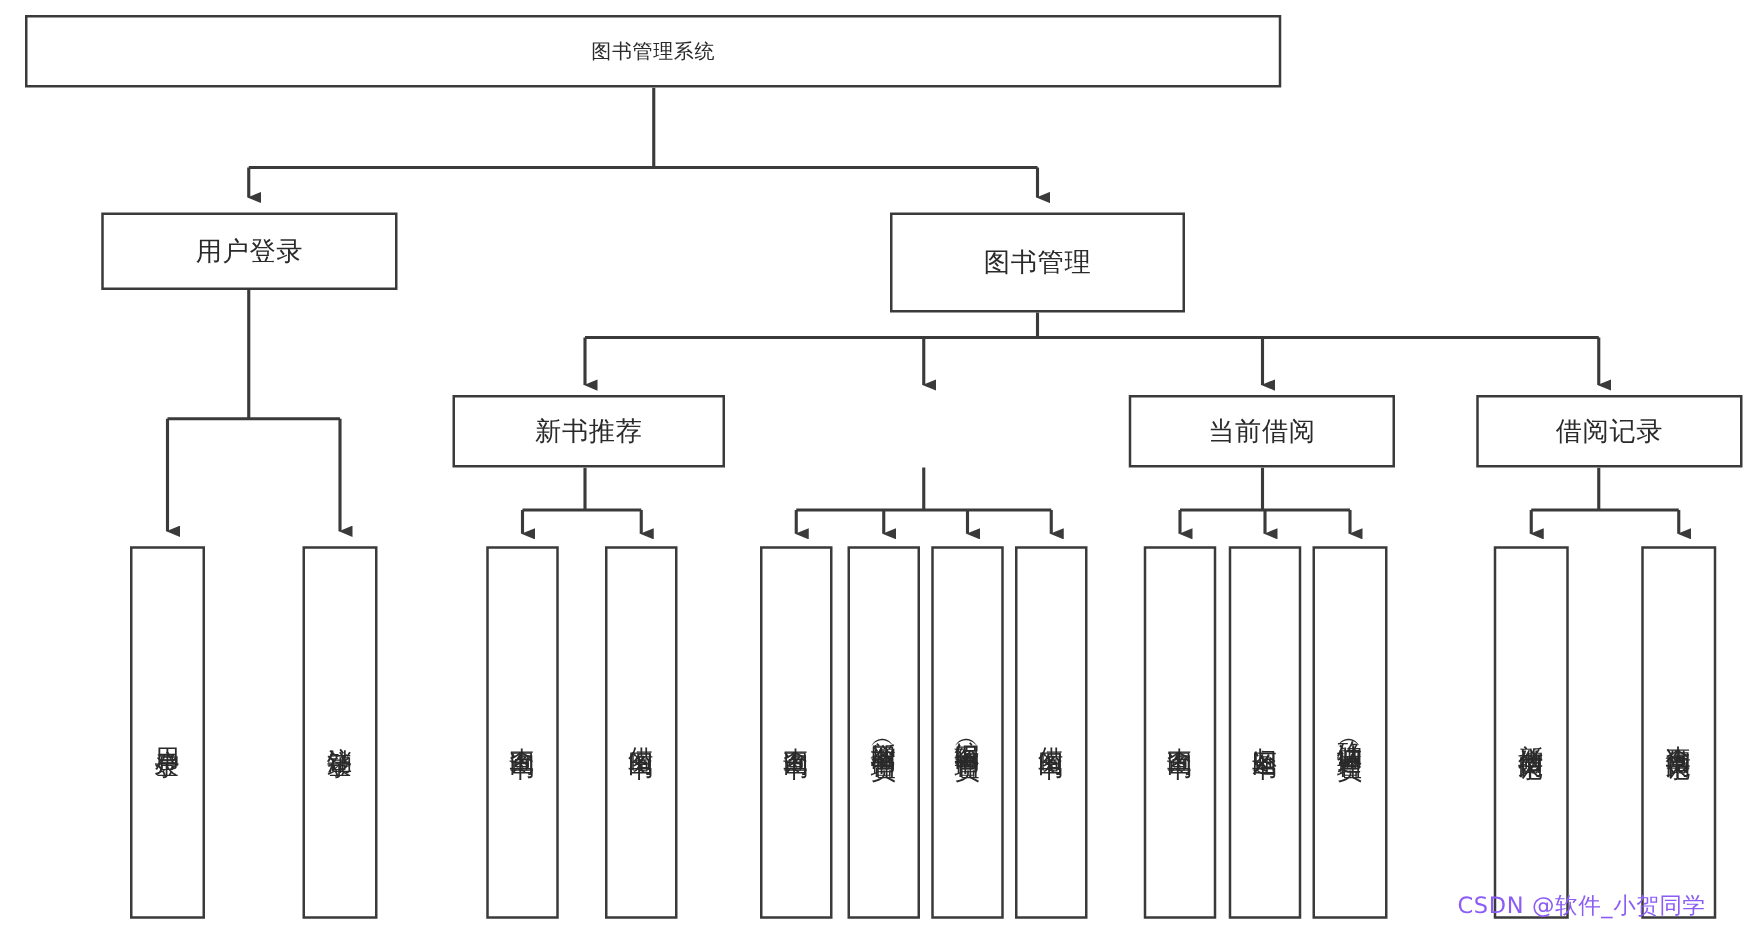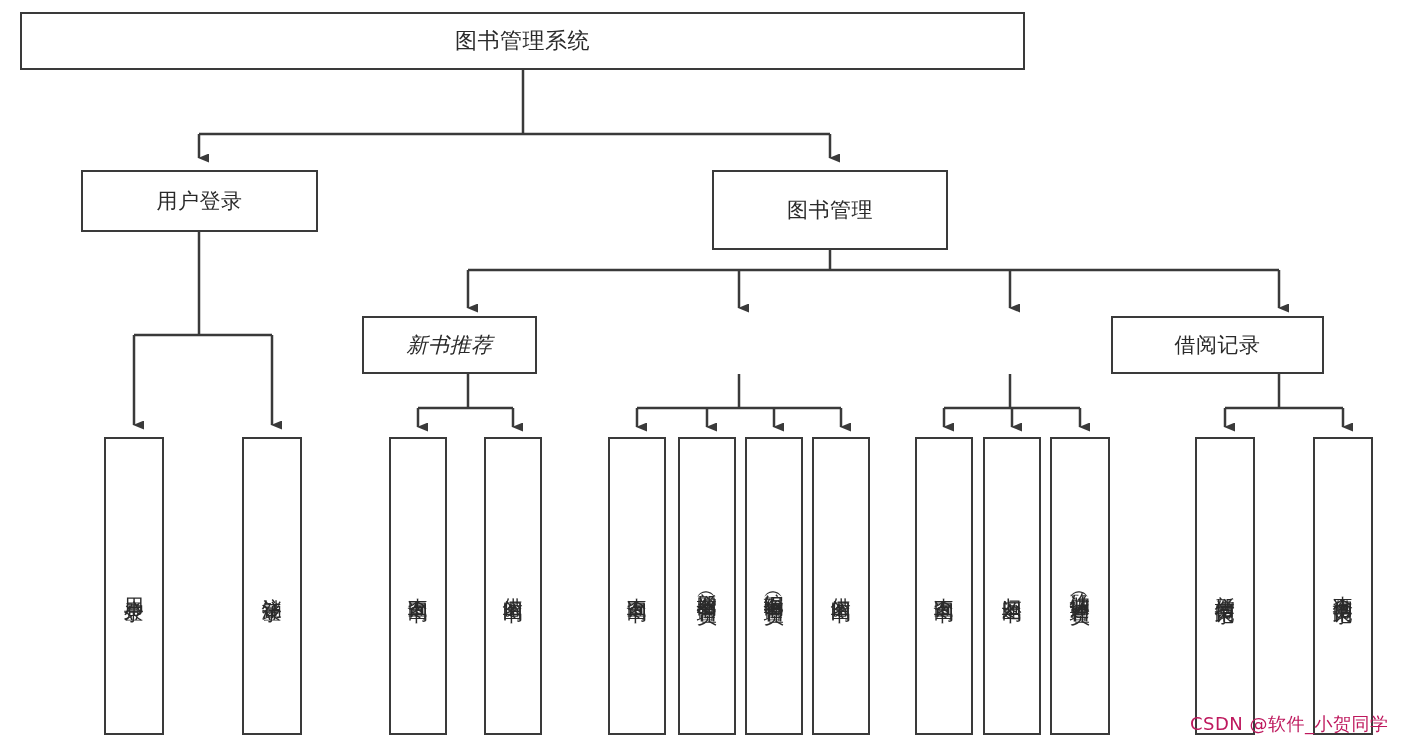"图书管理系统" .node.root .label { font-size: 22px -> 16px }
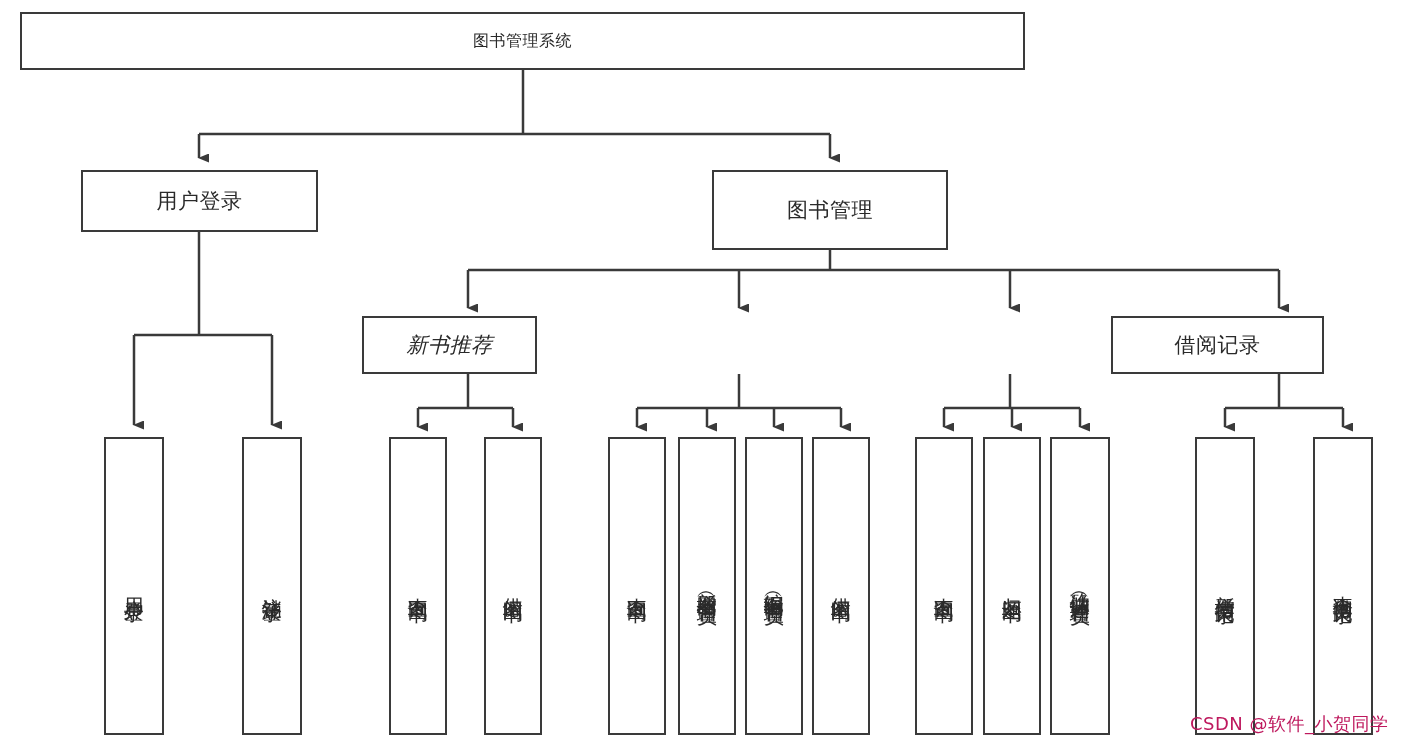"新书推荐" div.node { font-style: italic -> none; width: 175px -> 218px }
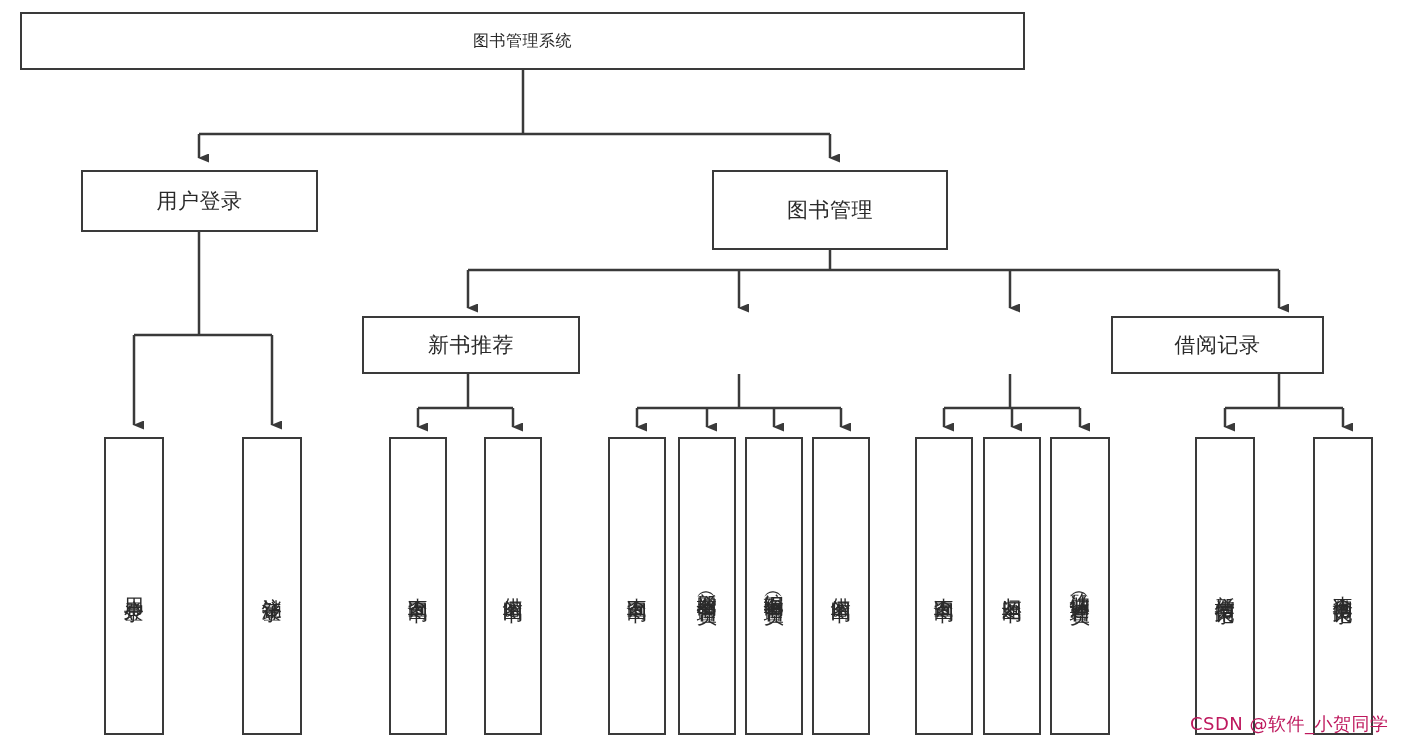"当前借阅" div.node { html: none -> <div> <span>当前借阅</span> </div> }
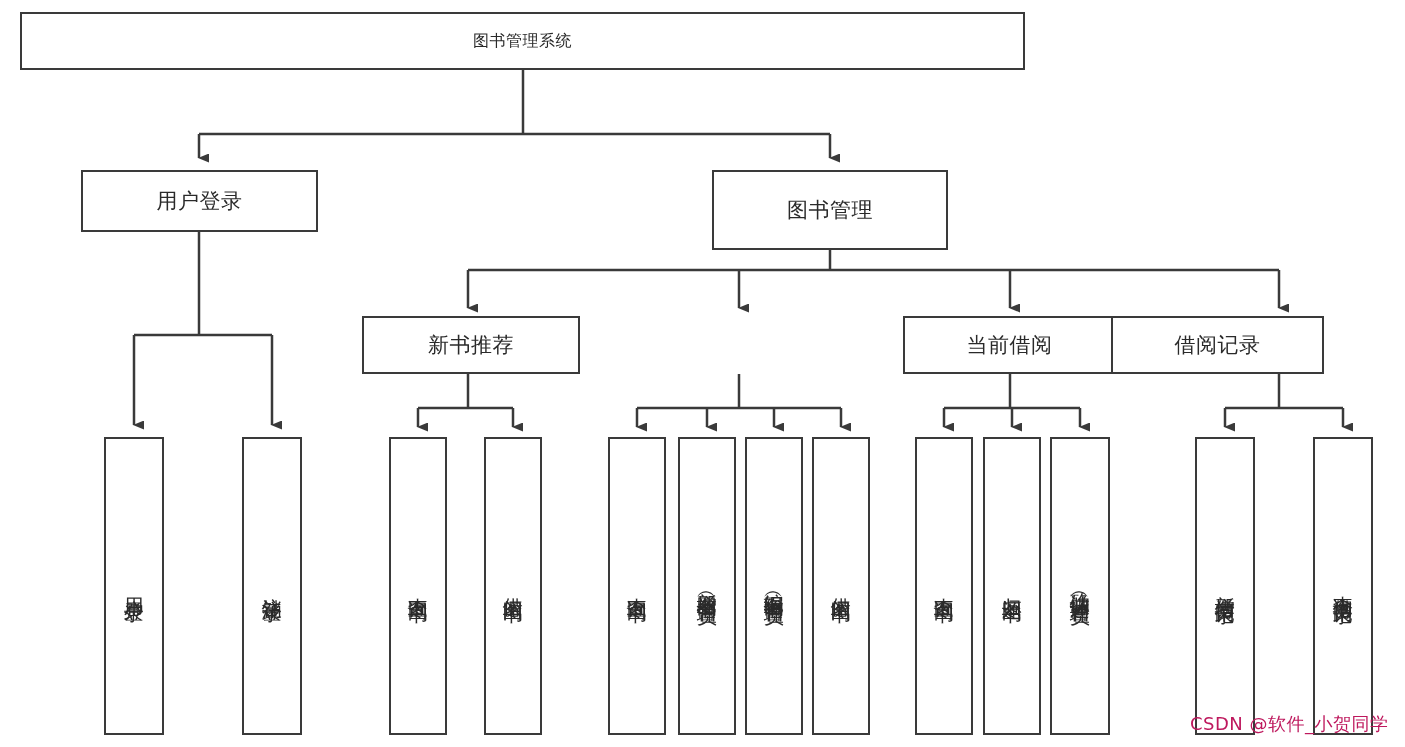"借阅记录" div.node { left: 1111px -> 1181px }
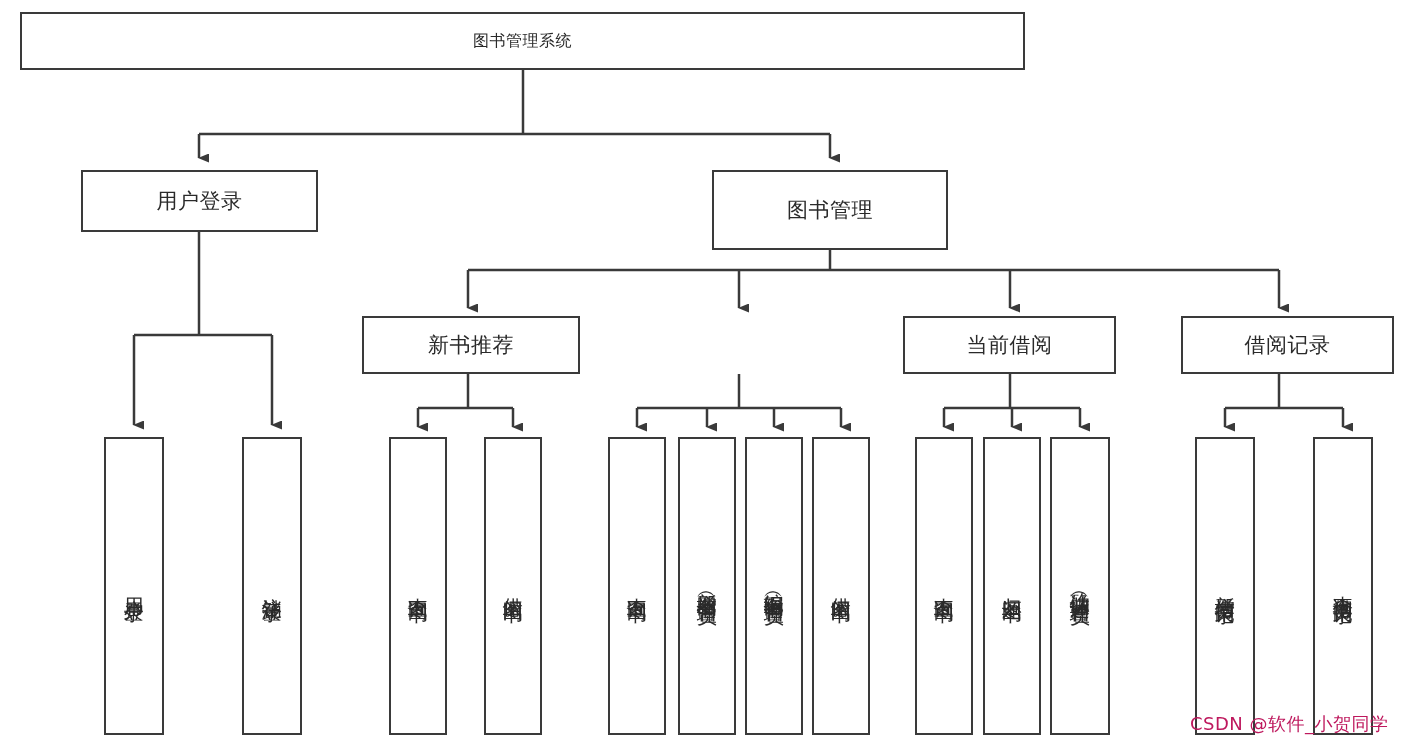"CSDN @软件_小贺同学" #watermark { color: #be185d -> #8b5cf6; left: 1190px -> 1166px }
